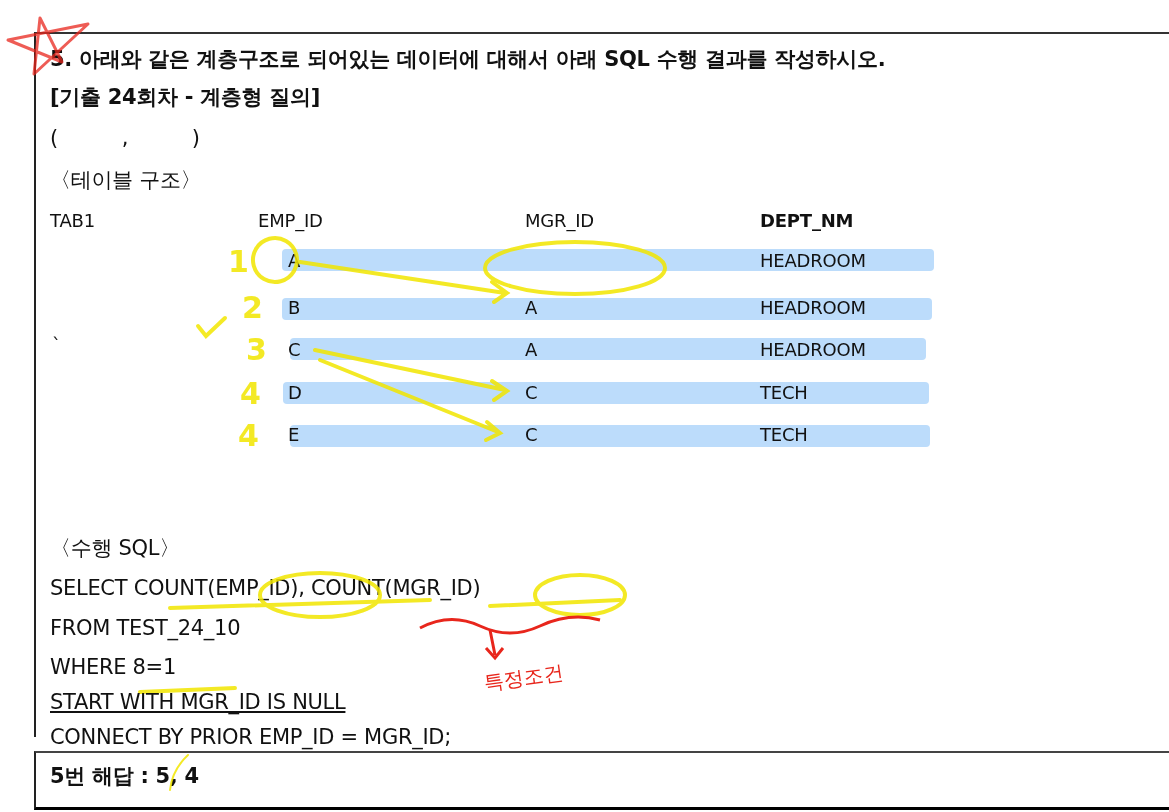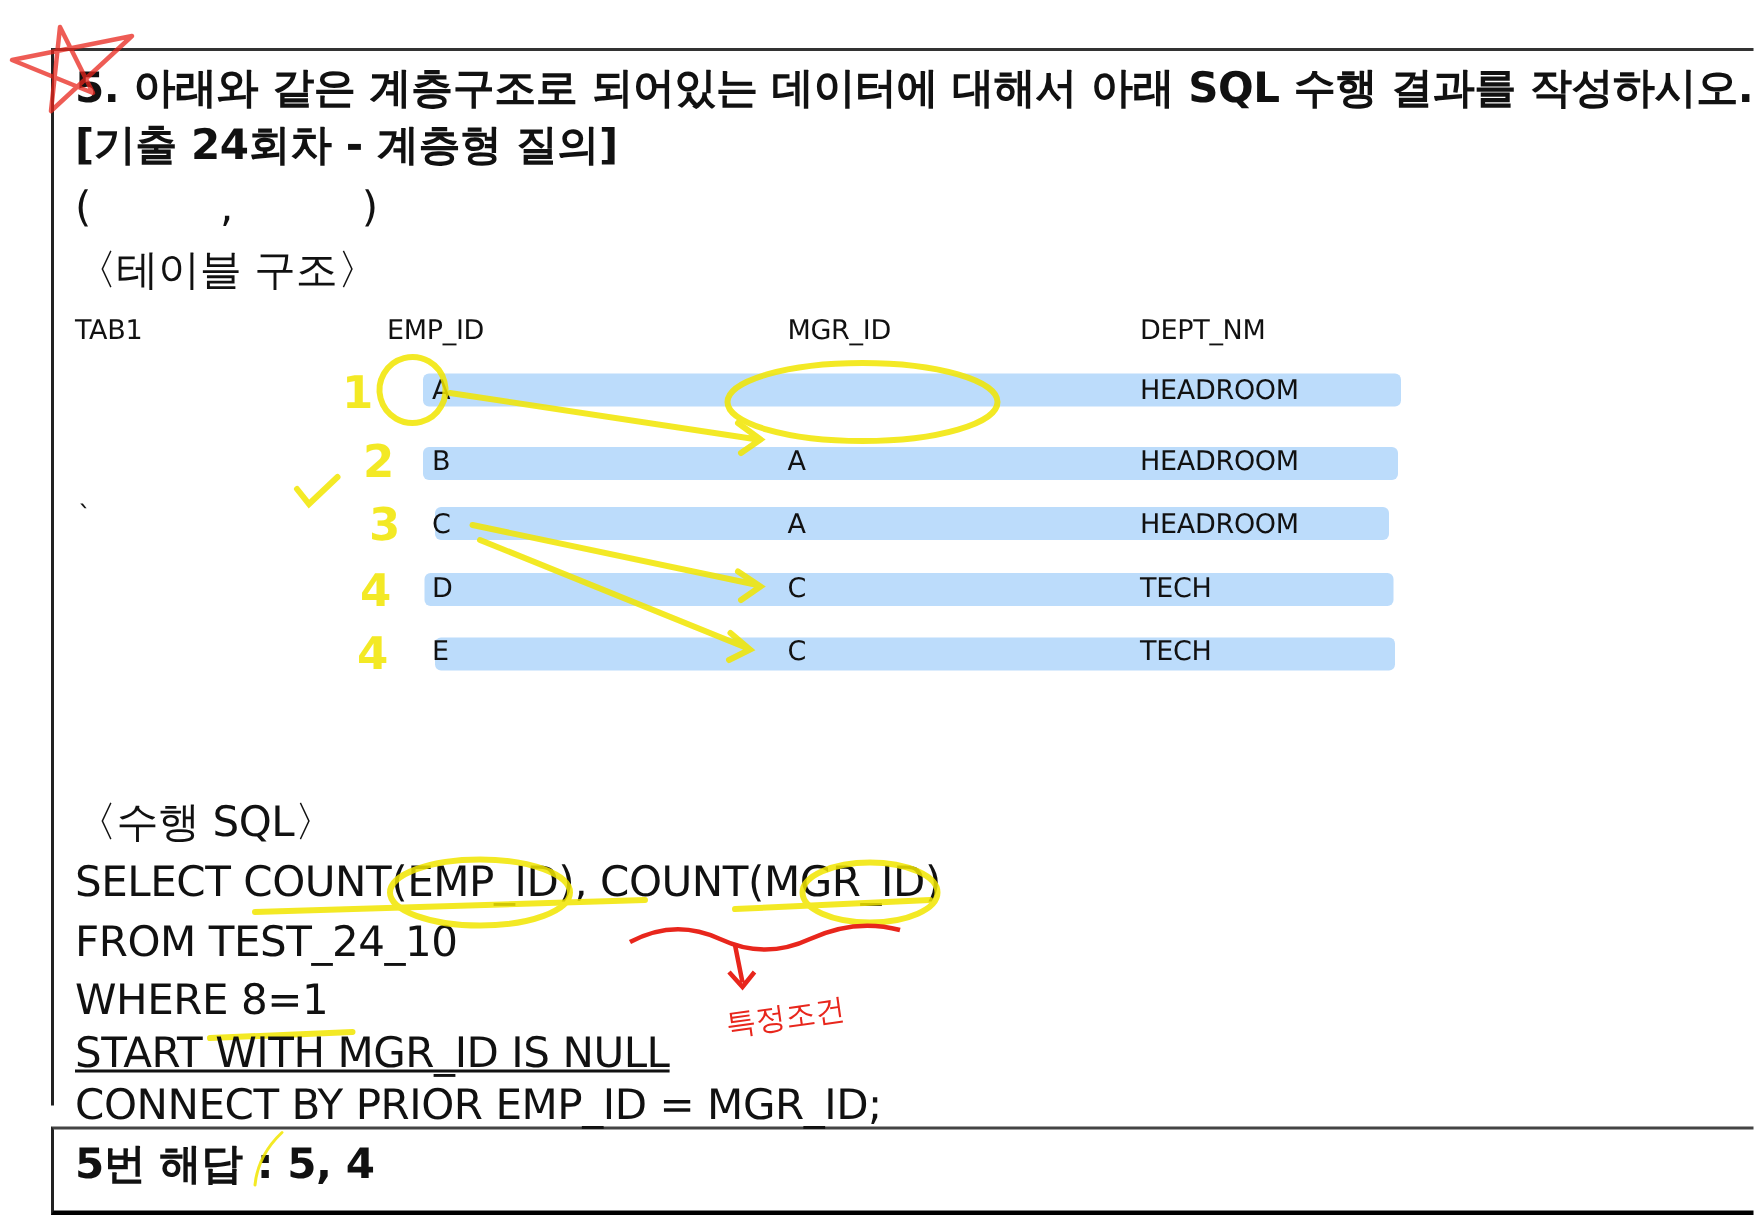"5. 아래와 같은 계층구조로 되어있는" .line { font-size: 28px -> 21px }
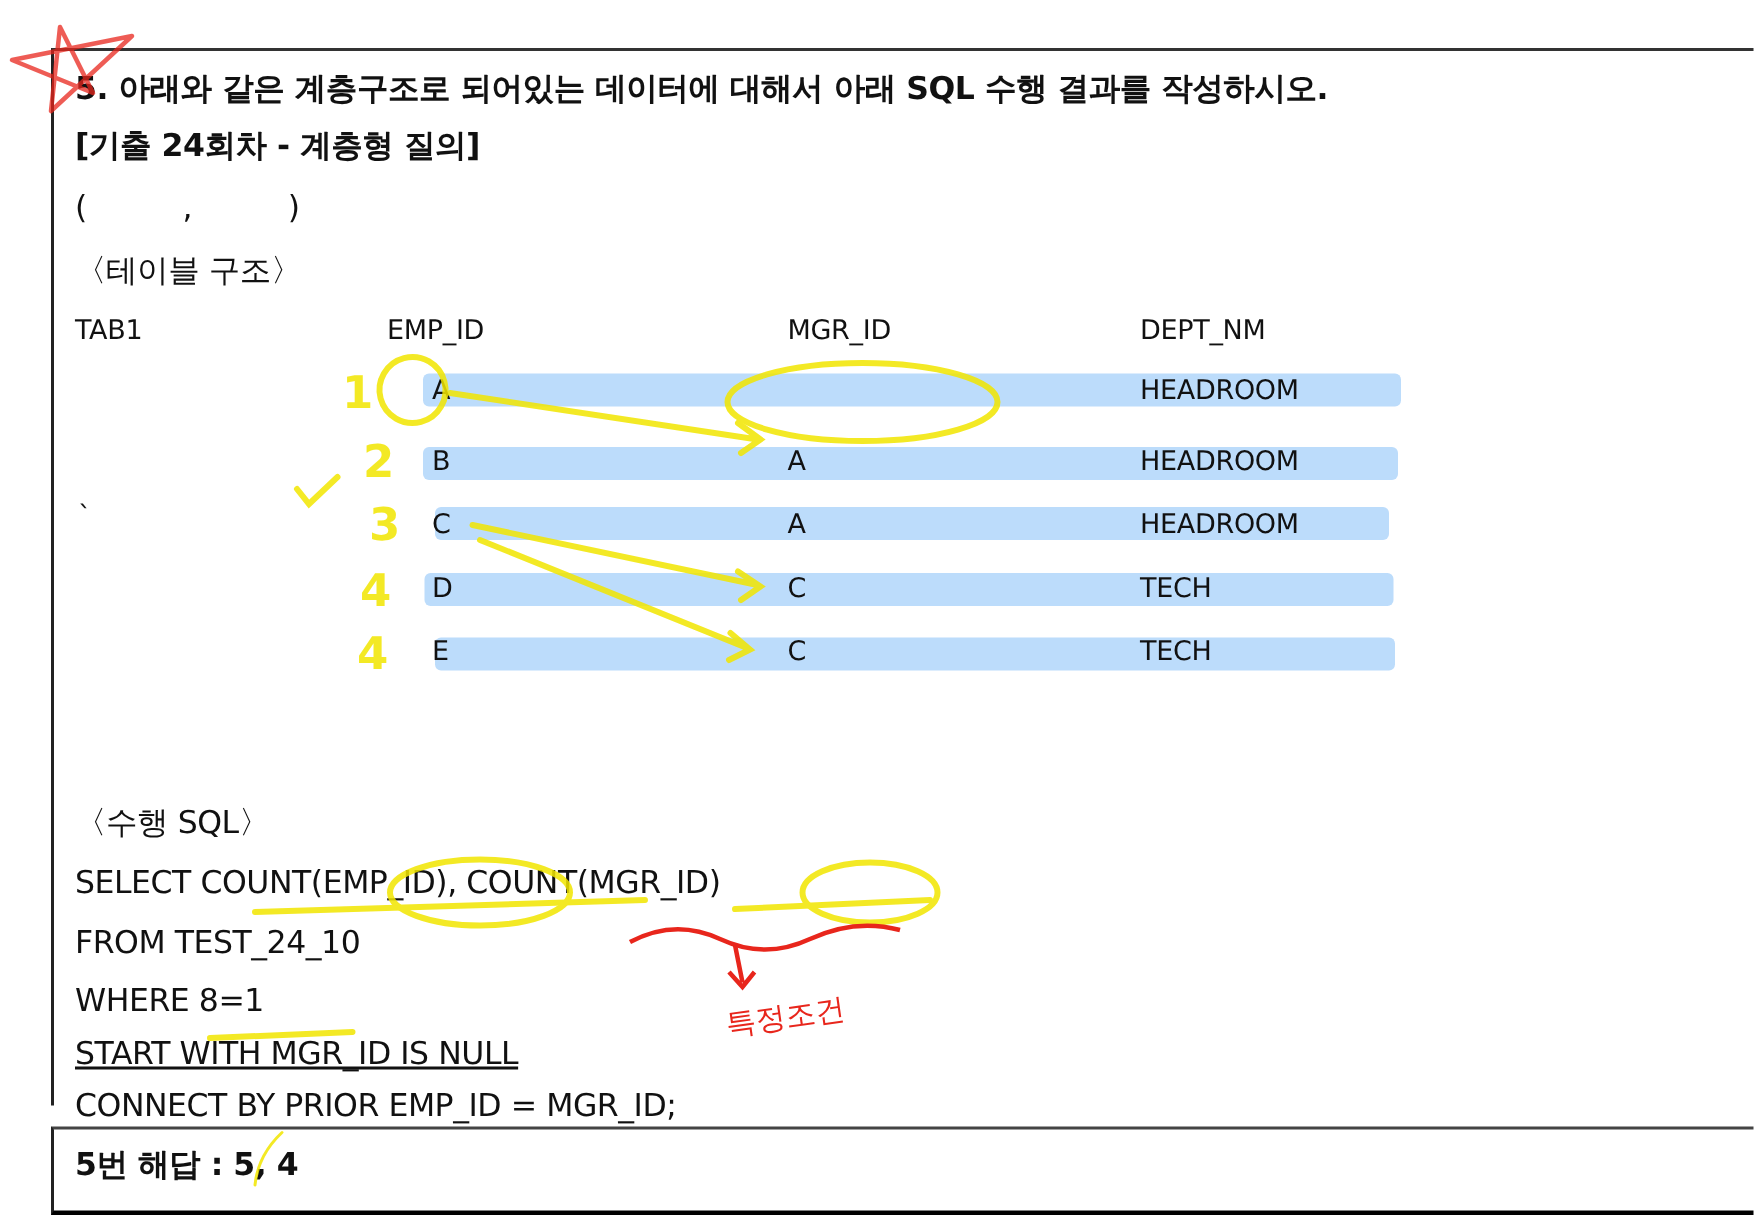"DEPT_NM" div.col { font-weight: none -> bold }
